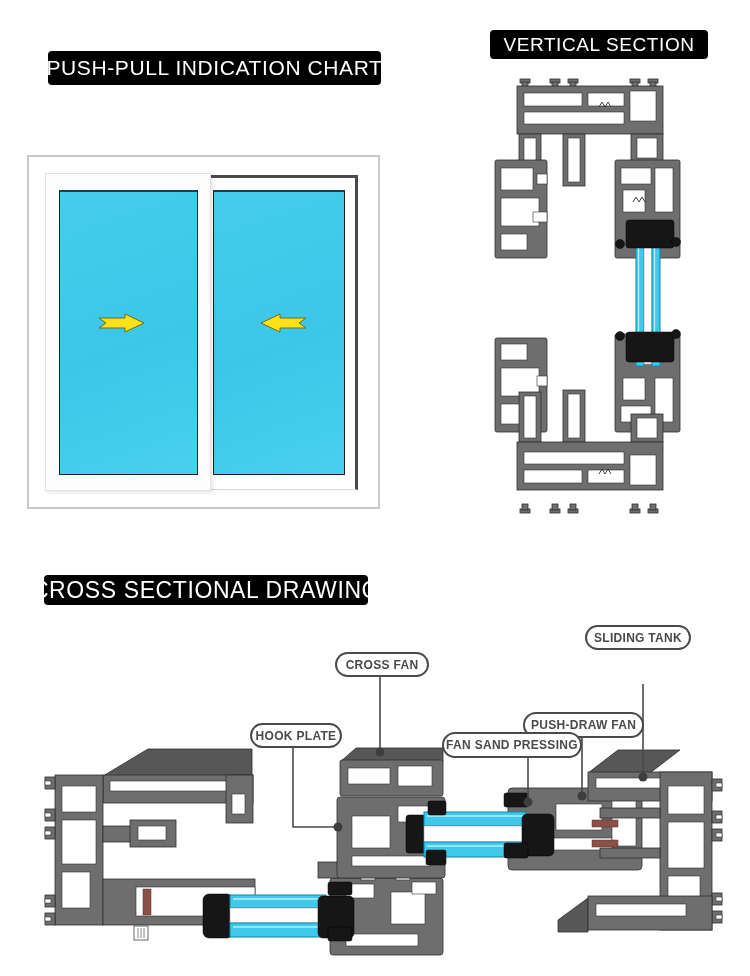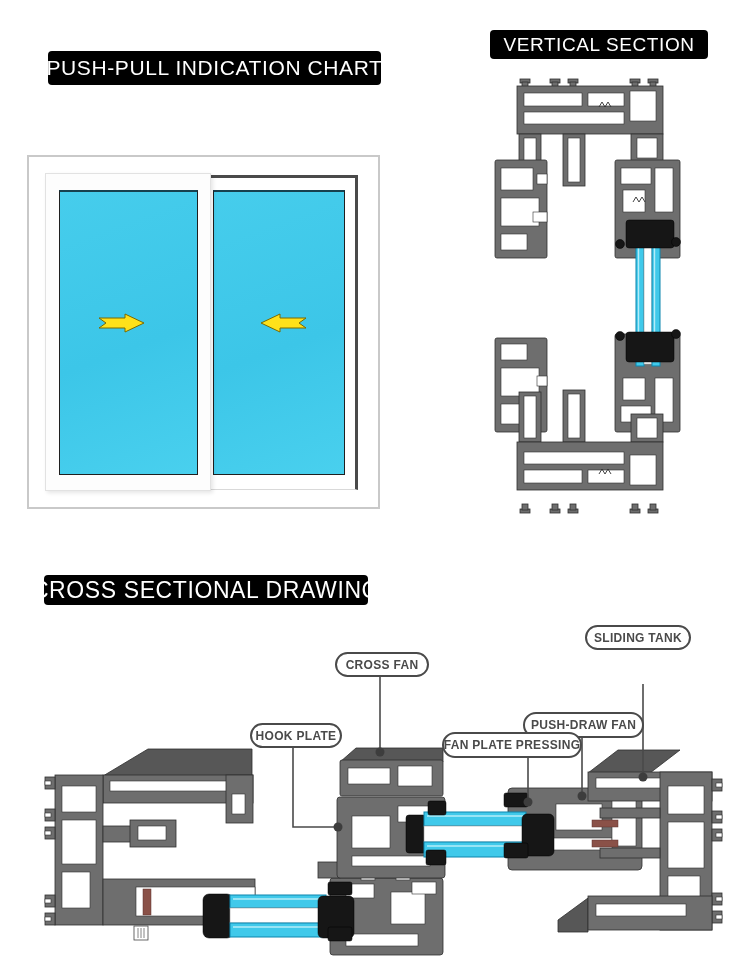"FAN PLATE PRESSING" div.pill { text: PLATE -> SAND }
